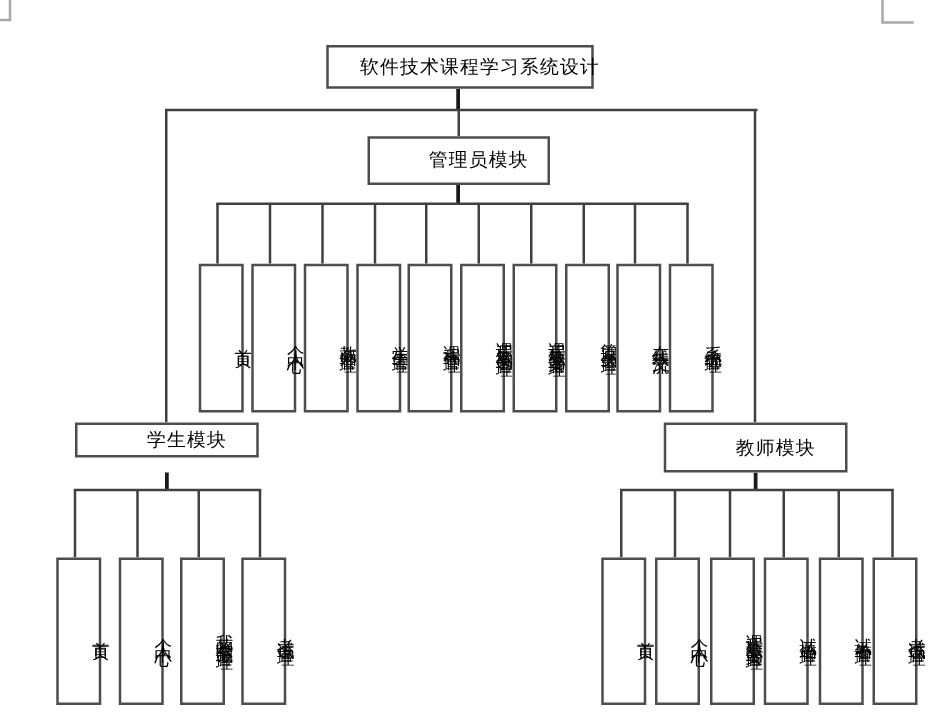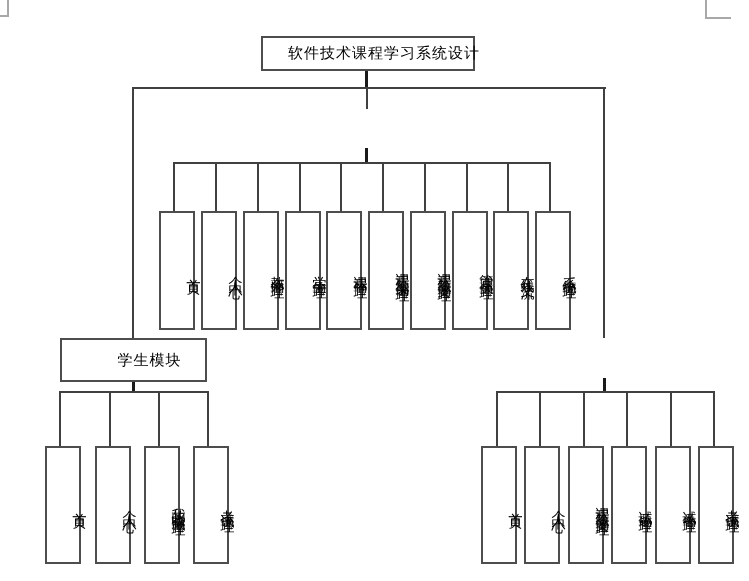"管理员模块" div.box { html: none -> <div> <span>管理员模块</span> </div> }
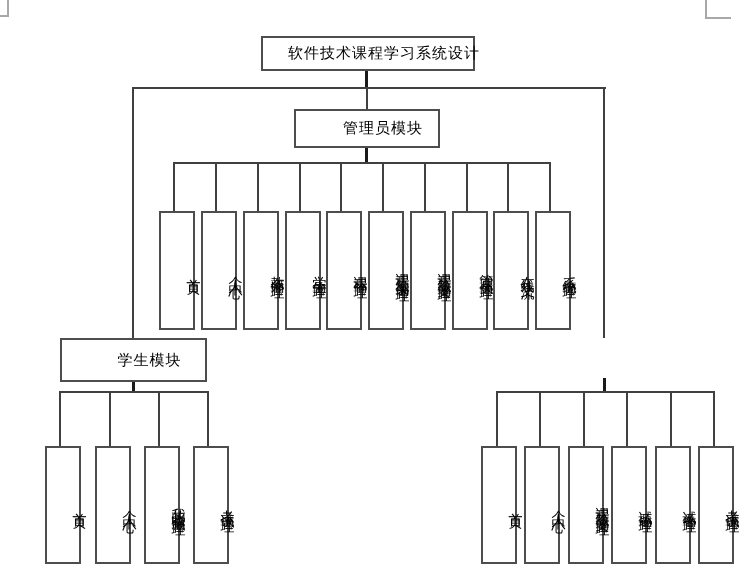"学生模块" div.box { height: 44px -> 28px }
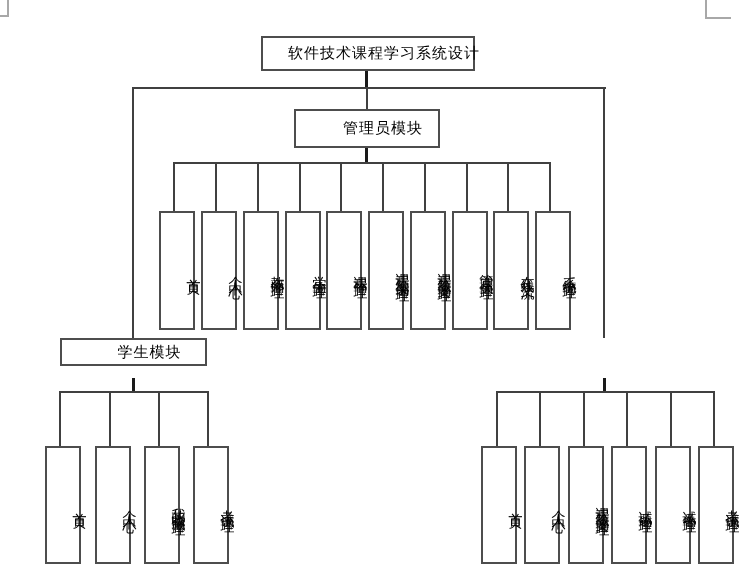"教师模块" div.box { html: none -> <div> <span>教师模块</span> </div> }
